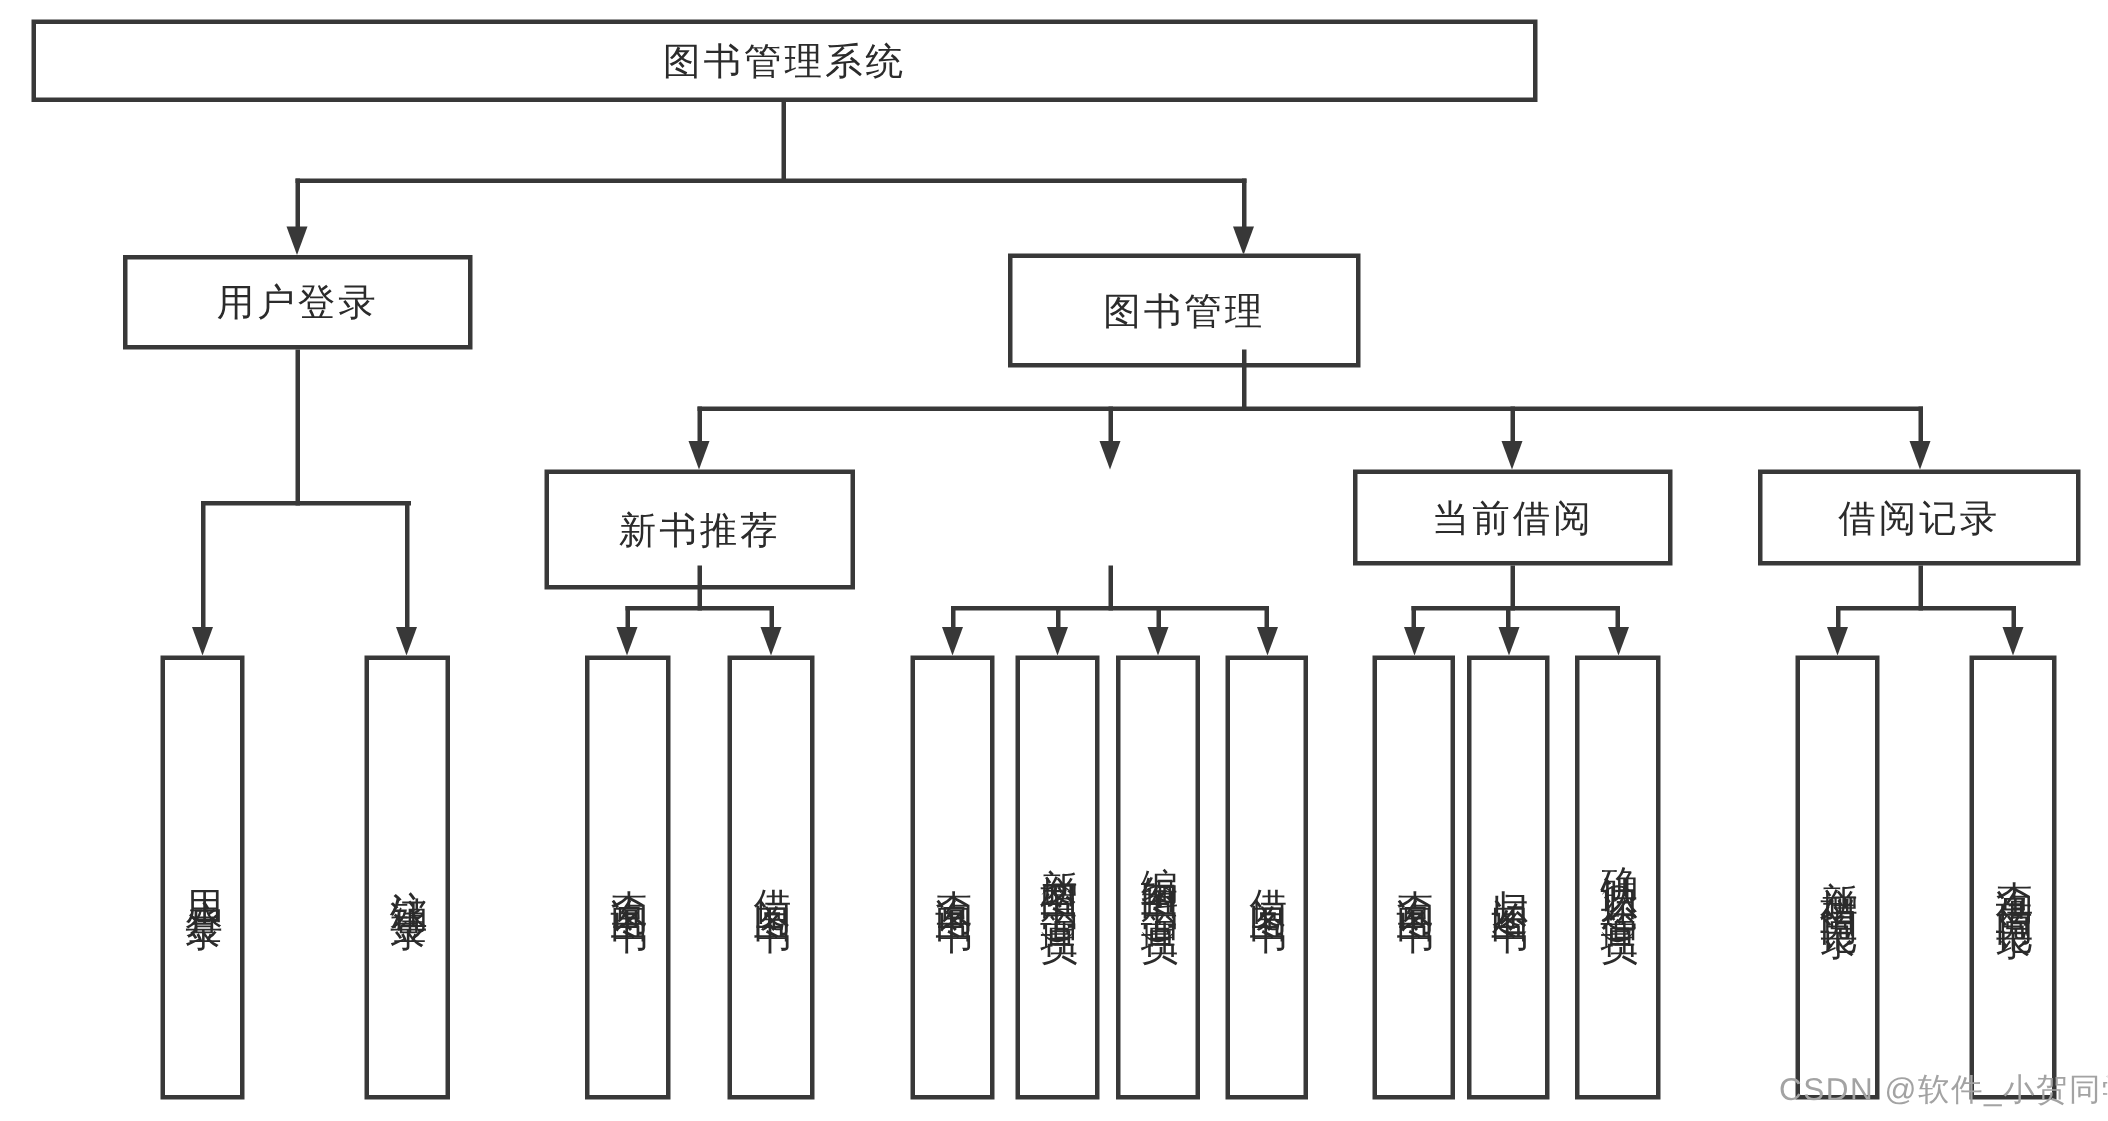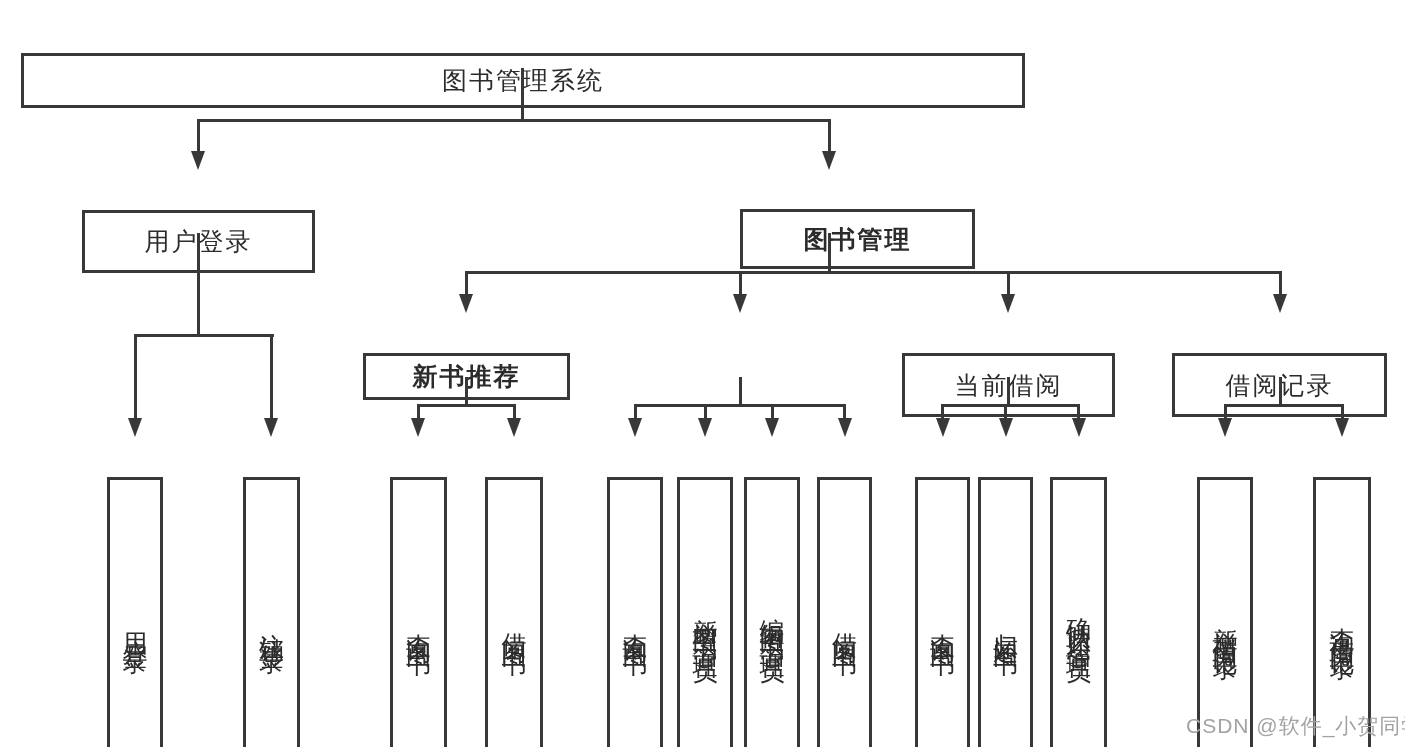"图书管理系统" .box { margin-top: 40px -> none }
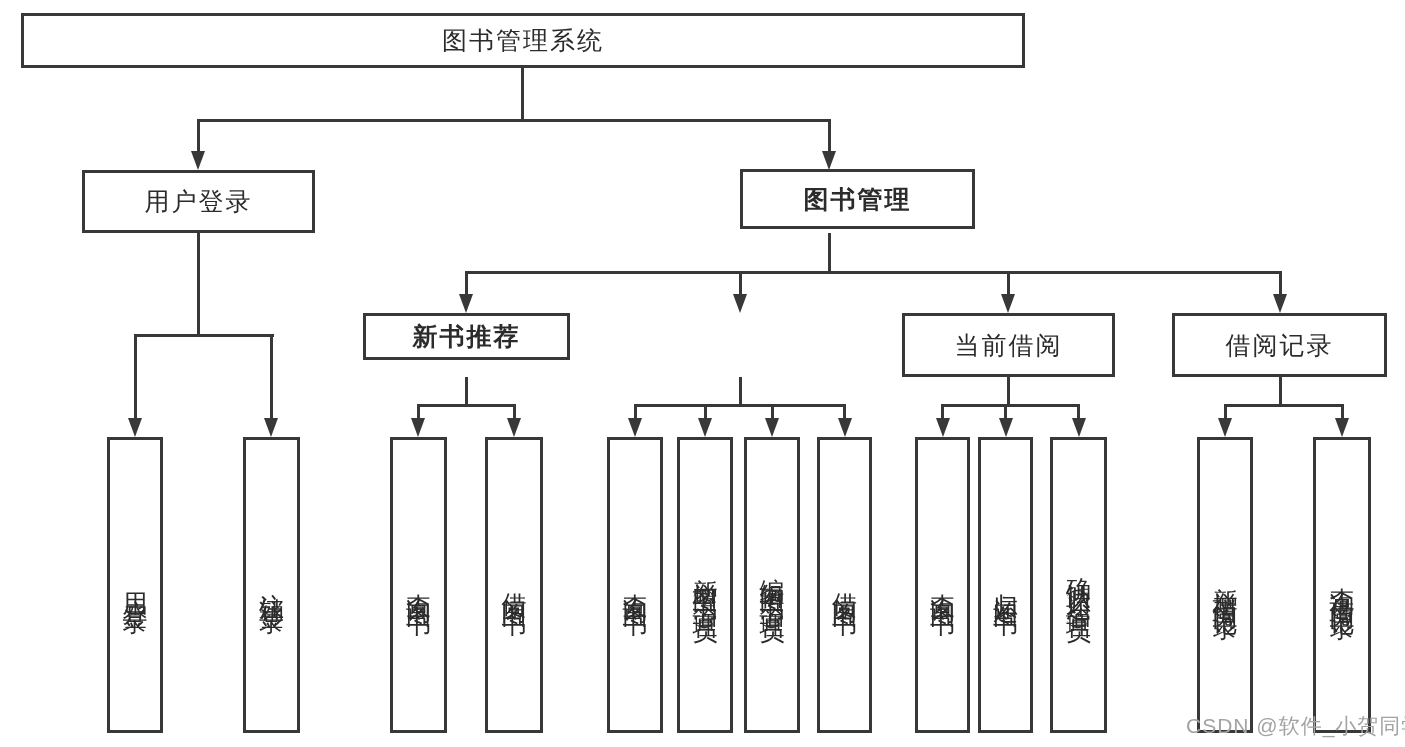"图书管理" div.box { font-weight: bold -> none; height: 60px -> 76px; left: 740px -> 672px }
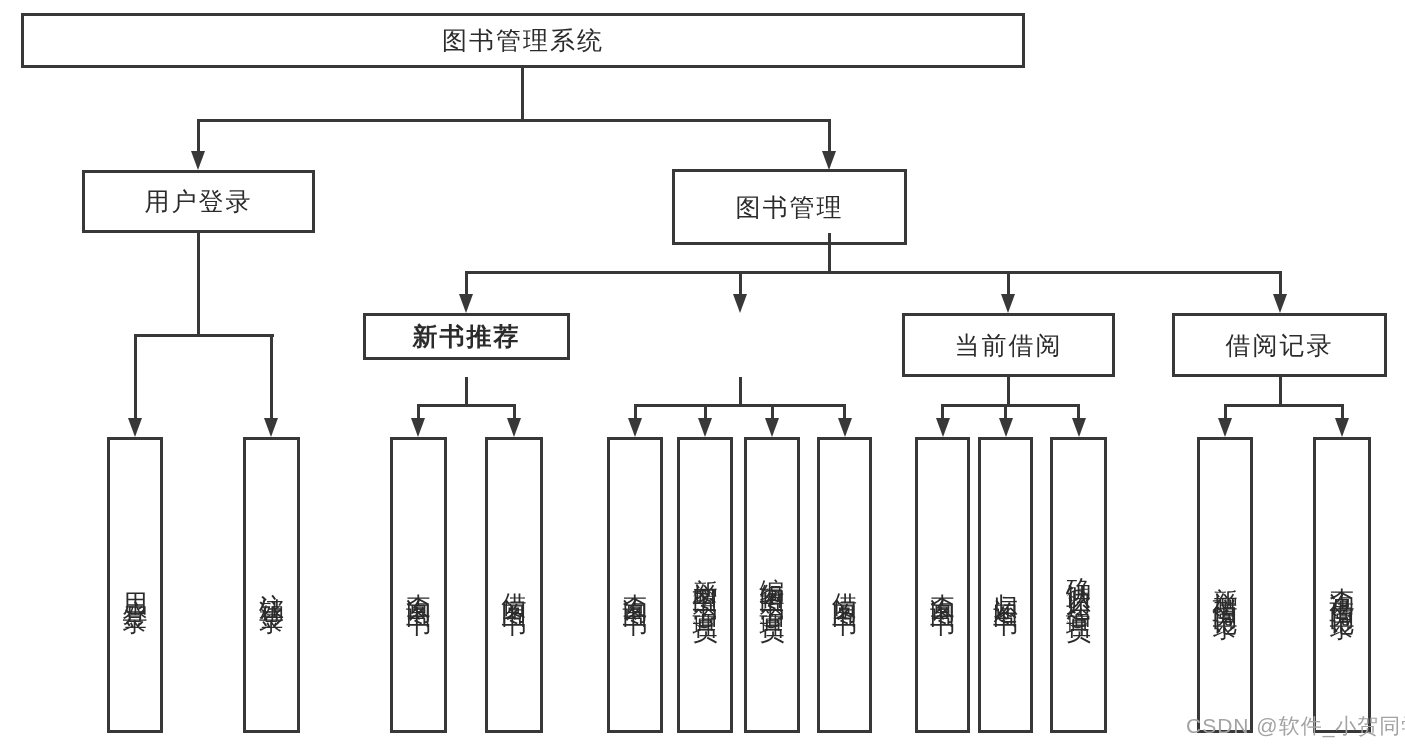"新书推荐" div.box { font-weight: bold -> none; height: 47px -> 80px }
